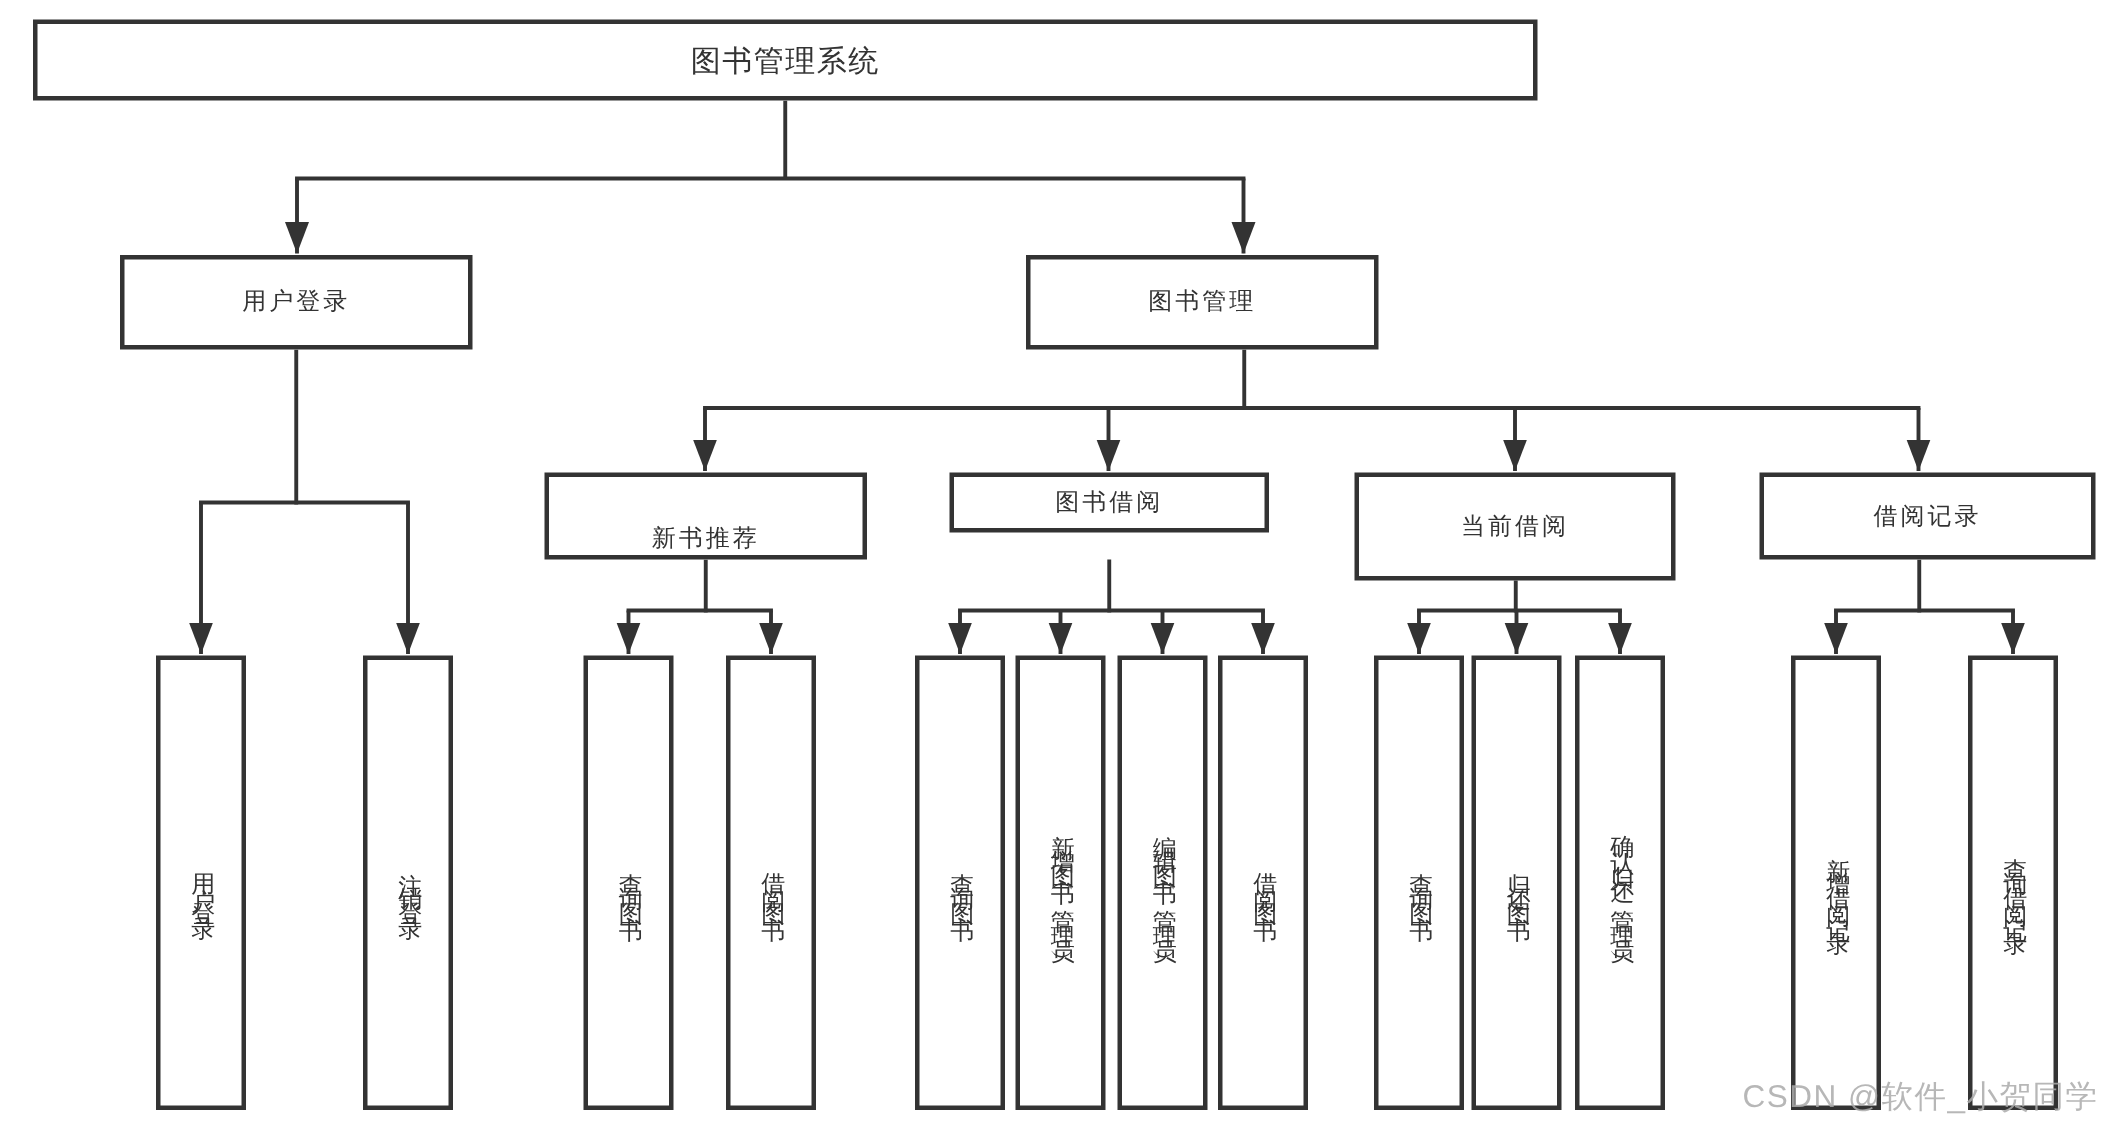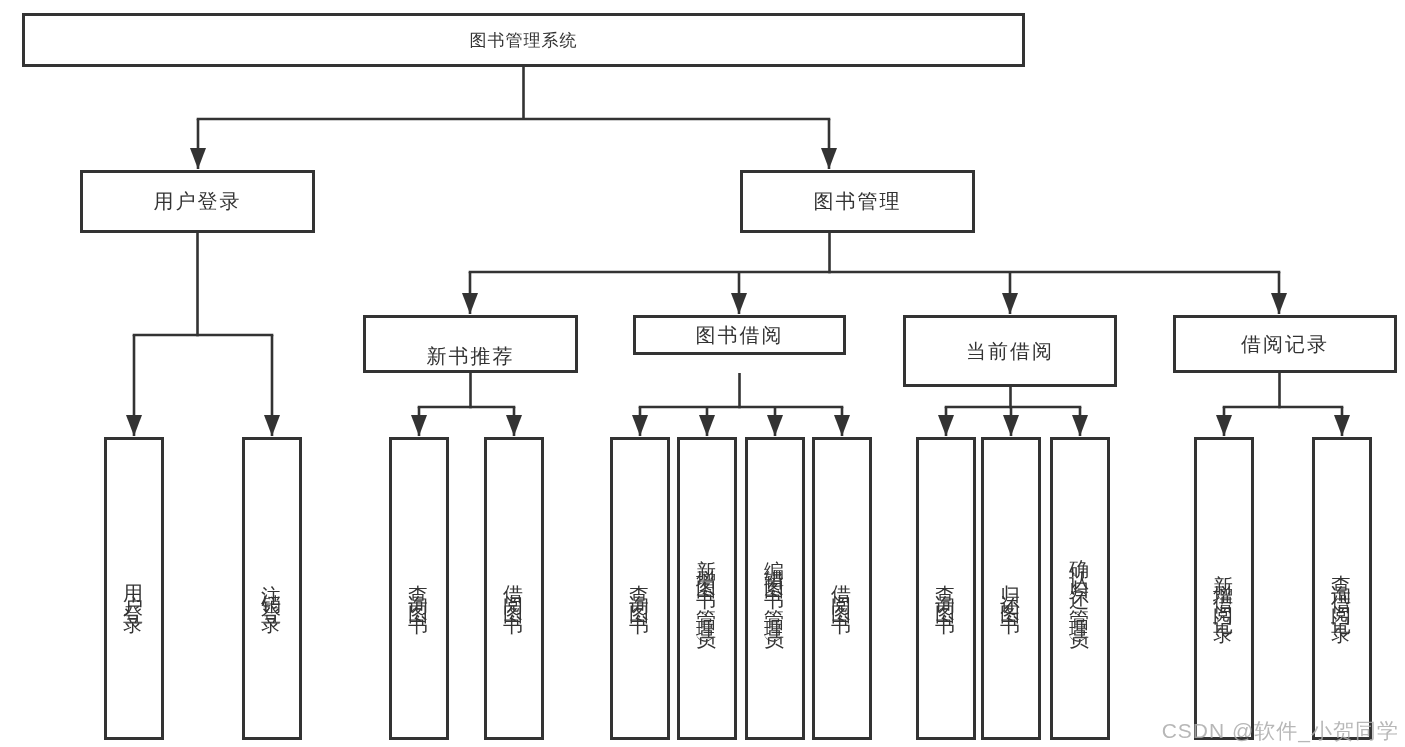"图书管理系统" .box.root span { font-size: 17px -> 20px }
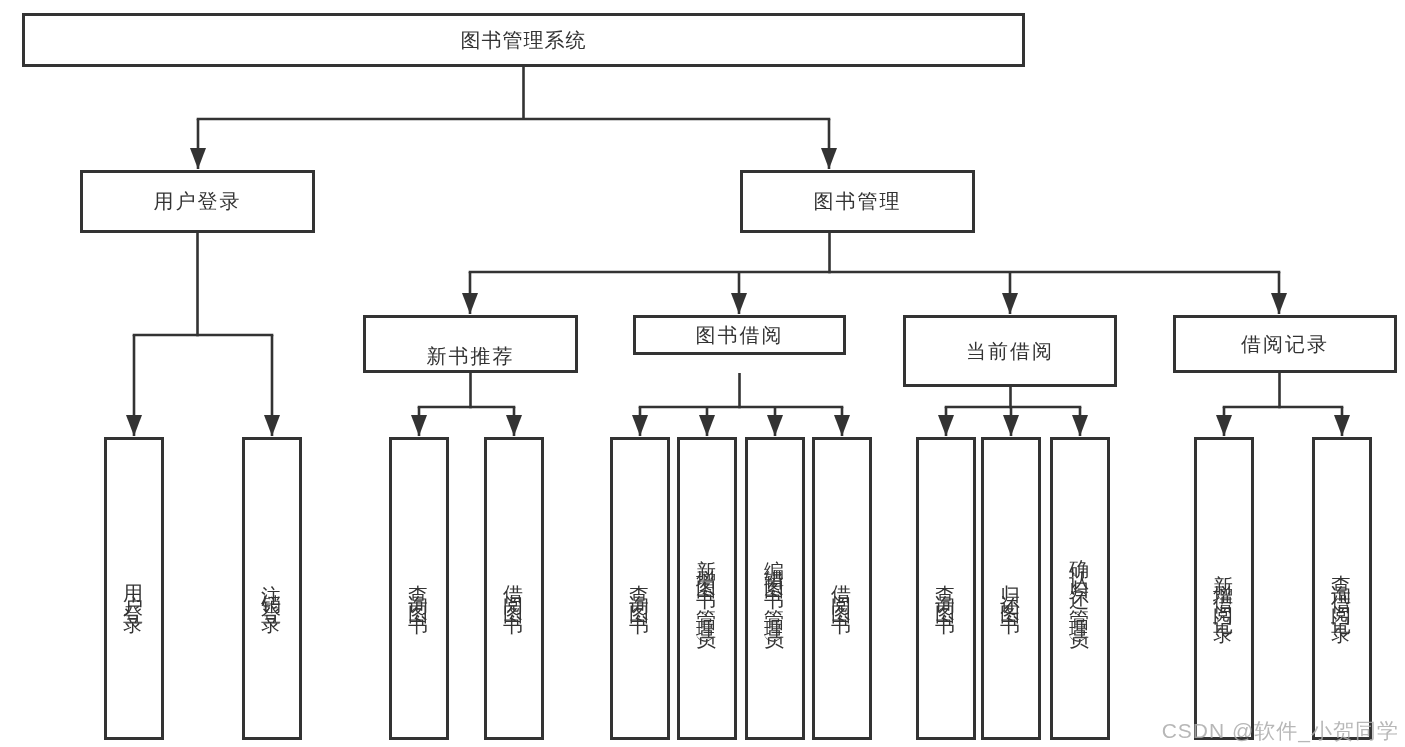"用户登录" .box span { font-size: 20px -> 16px }
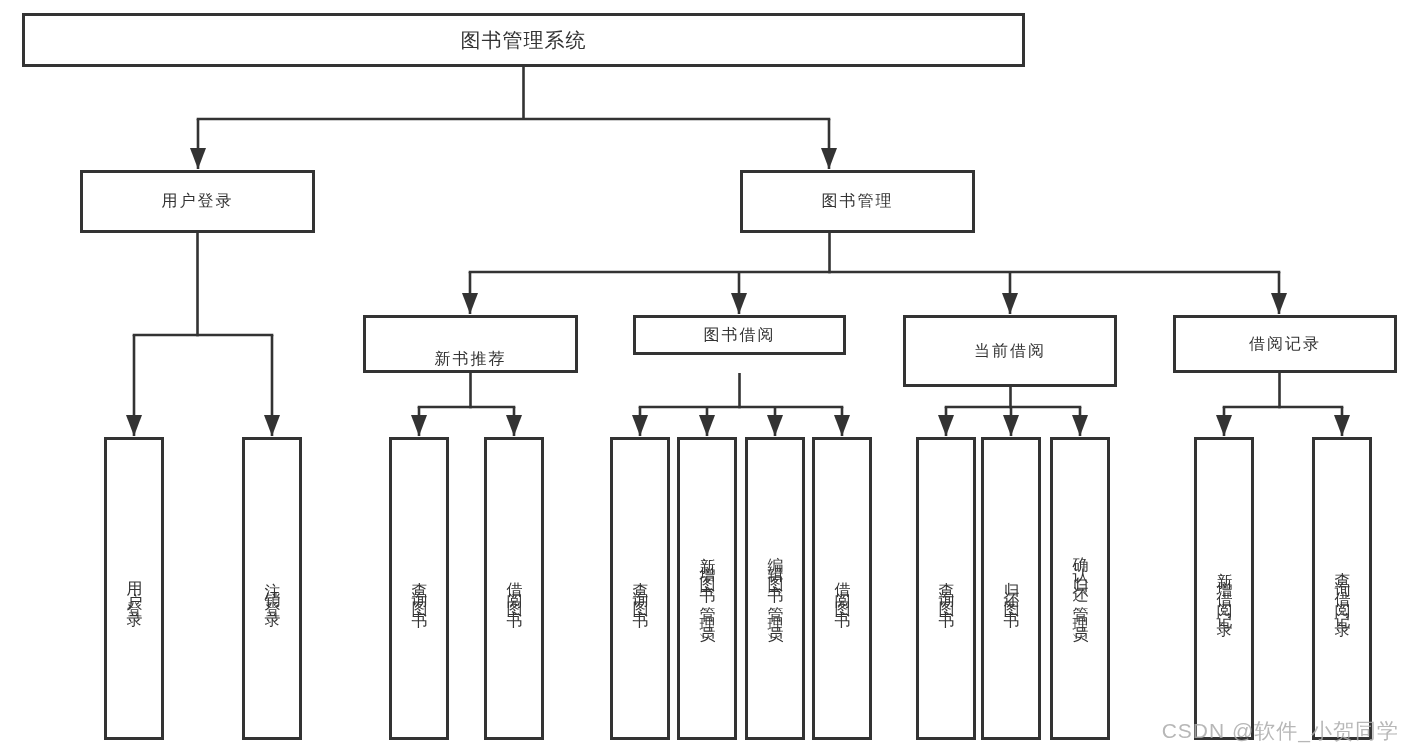"图书管理" div.box { left: 740px -> 684px }
